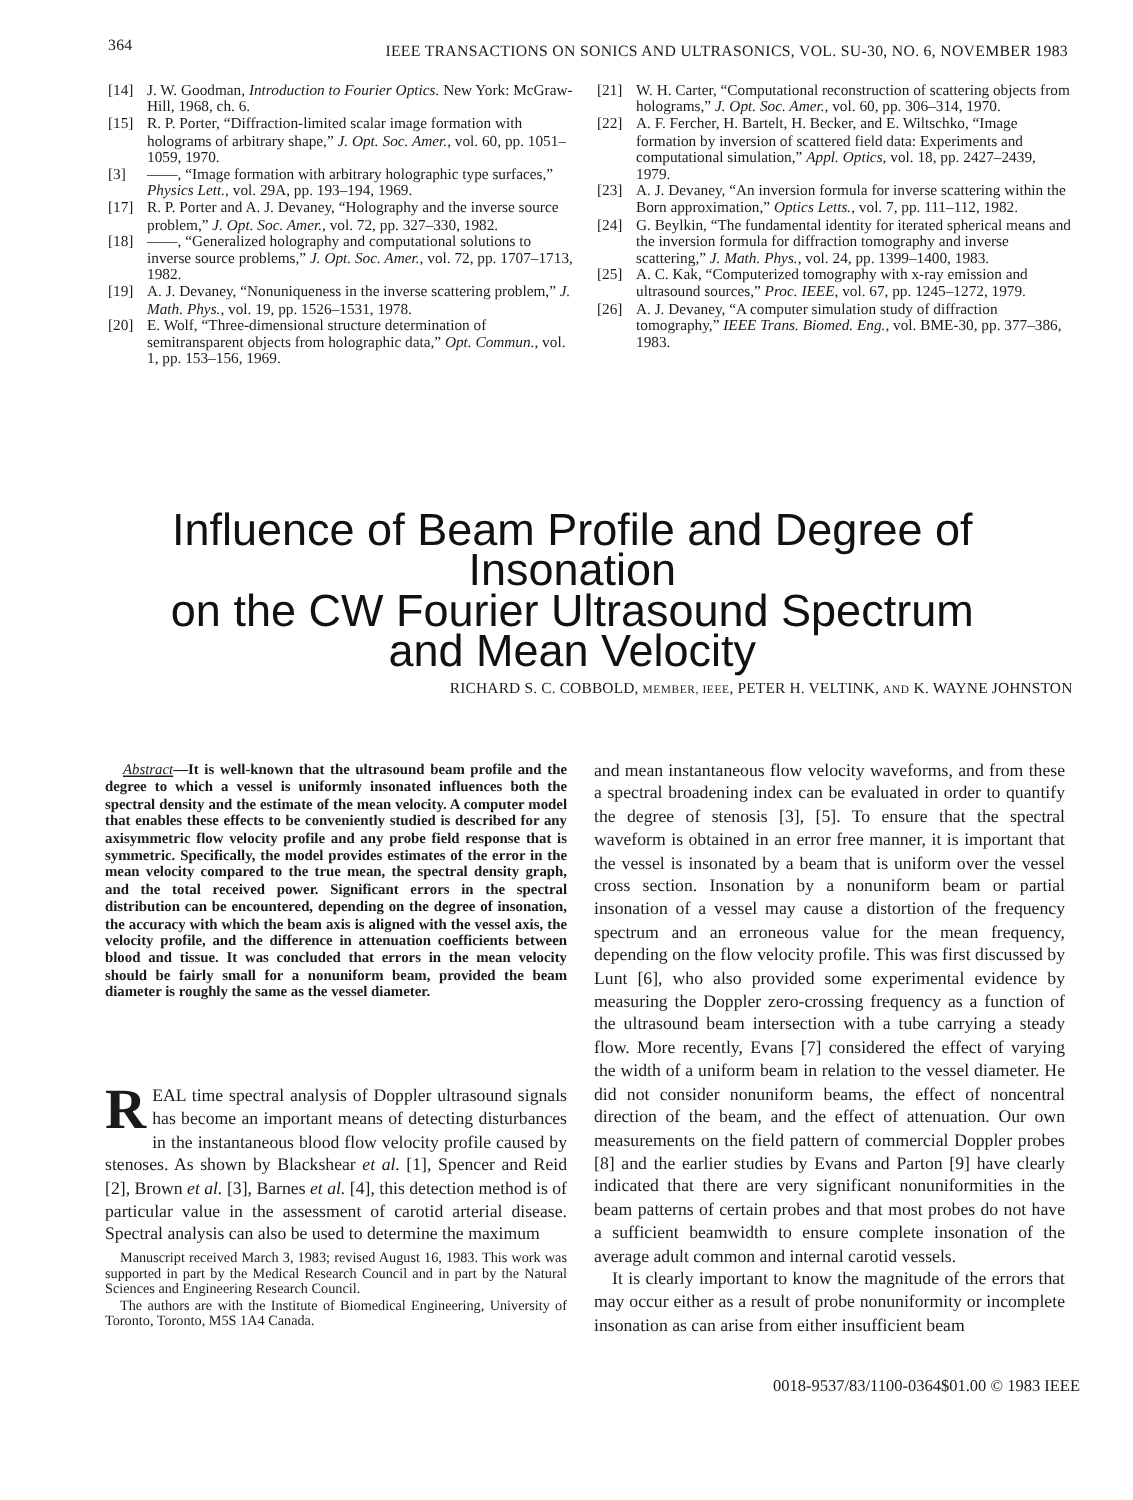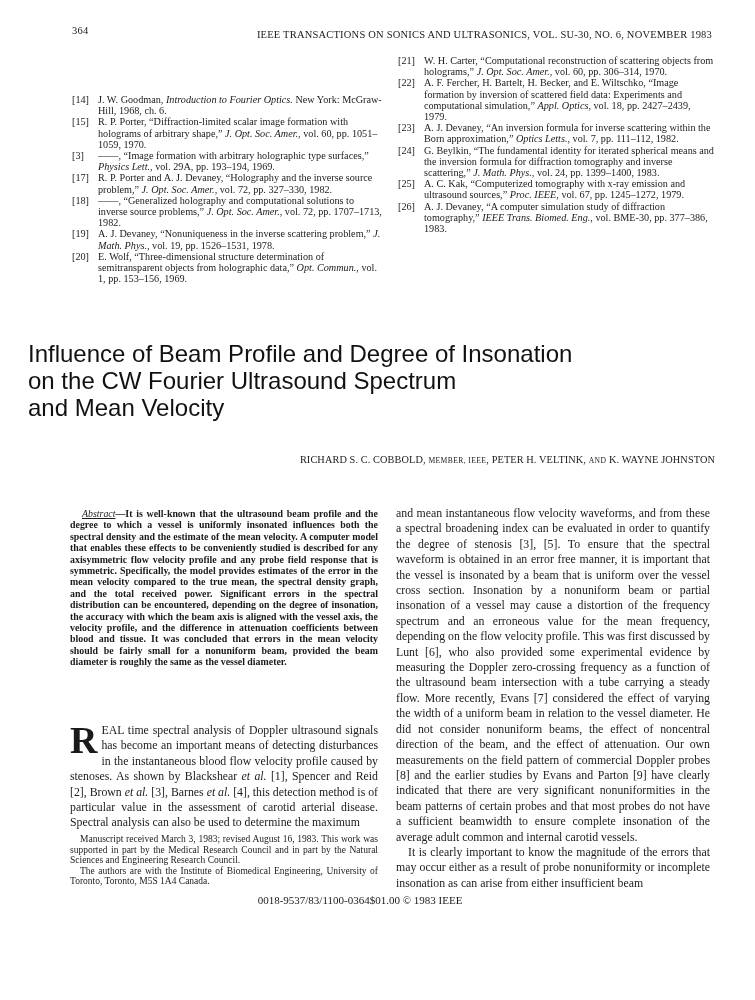"[14]" .refs.left { margin-top: 39px -> none }
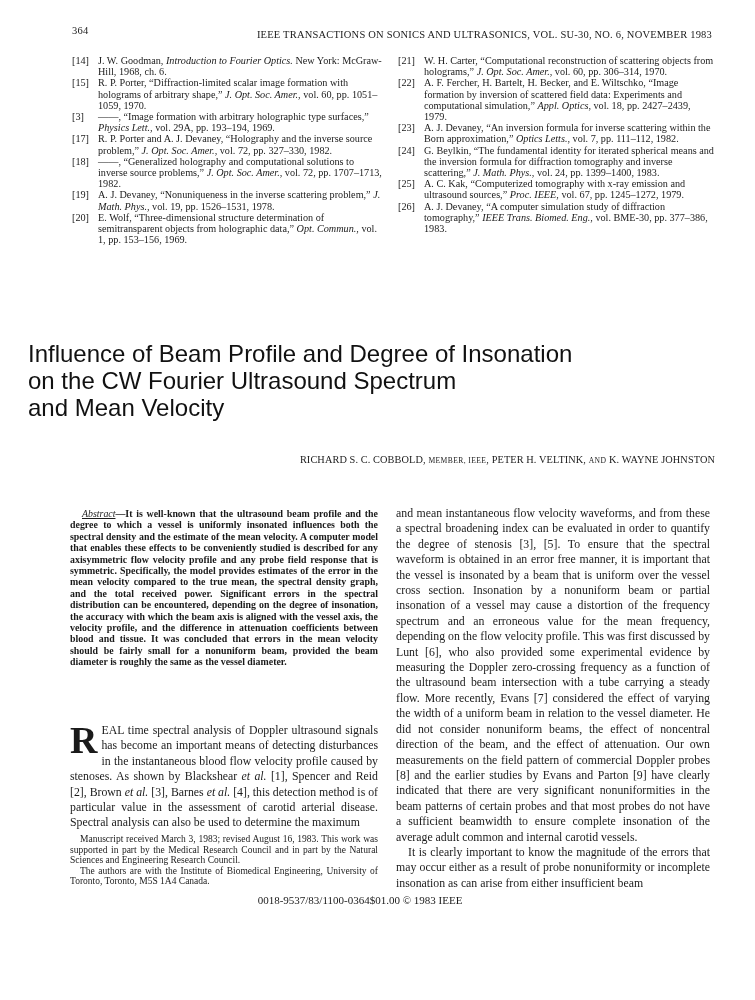"Influence of Beam Profile and" .title { font-size: 24px -> 30px; left: 28px -> 44px; text-align: none -> center }
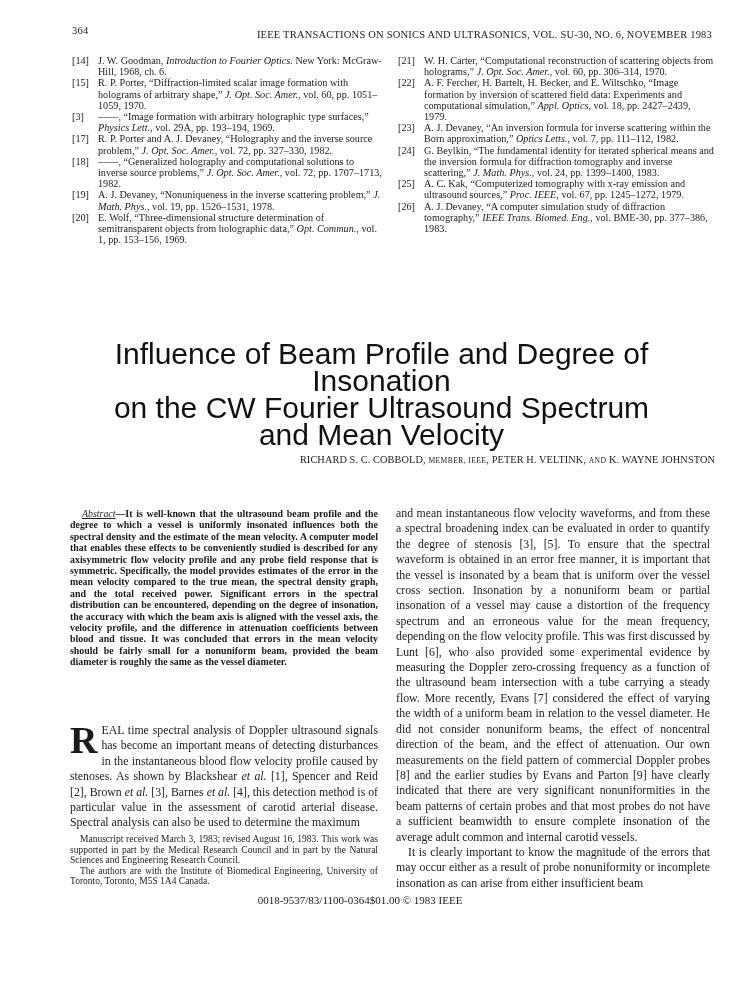"0018-9537/83/1100-0364$01.00 © 1983 IEEE" .copyright { text-align: center -> right; top: 894px -> 918px }
